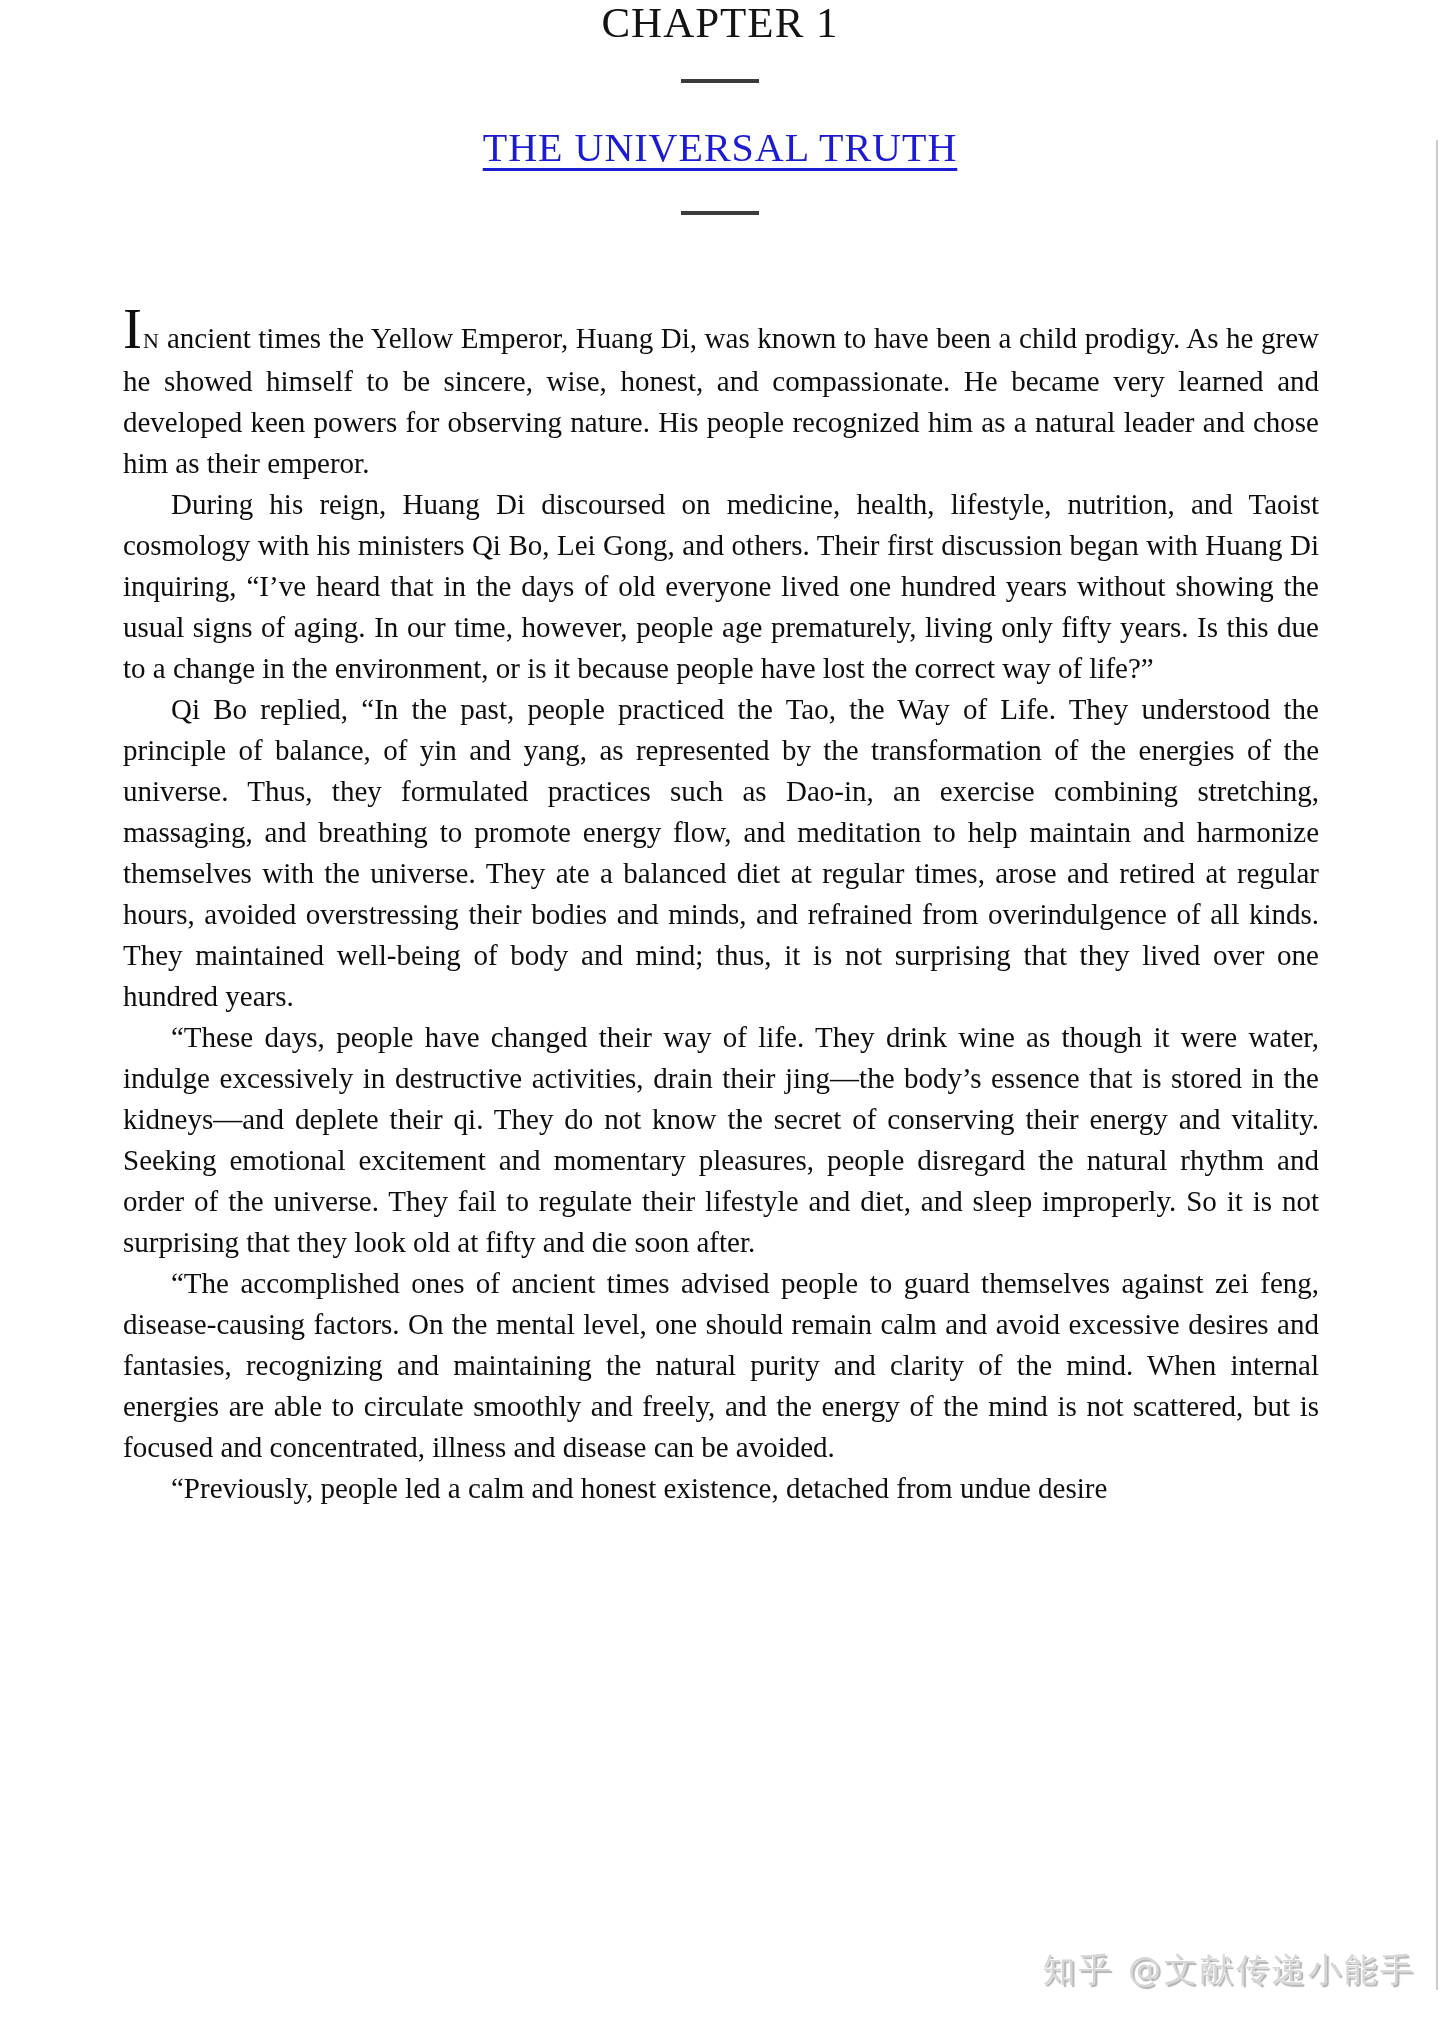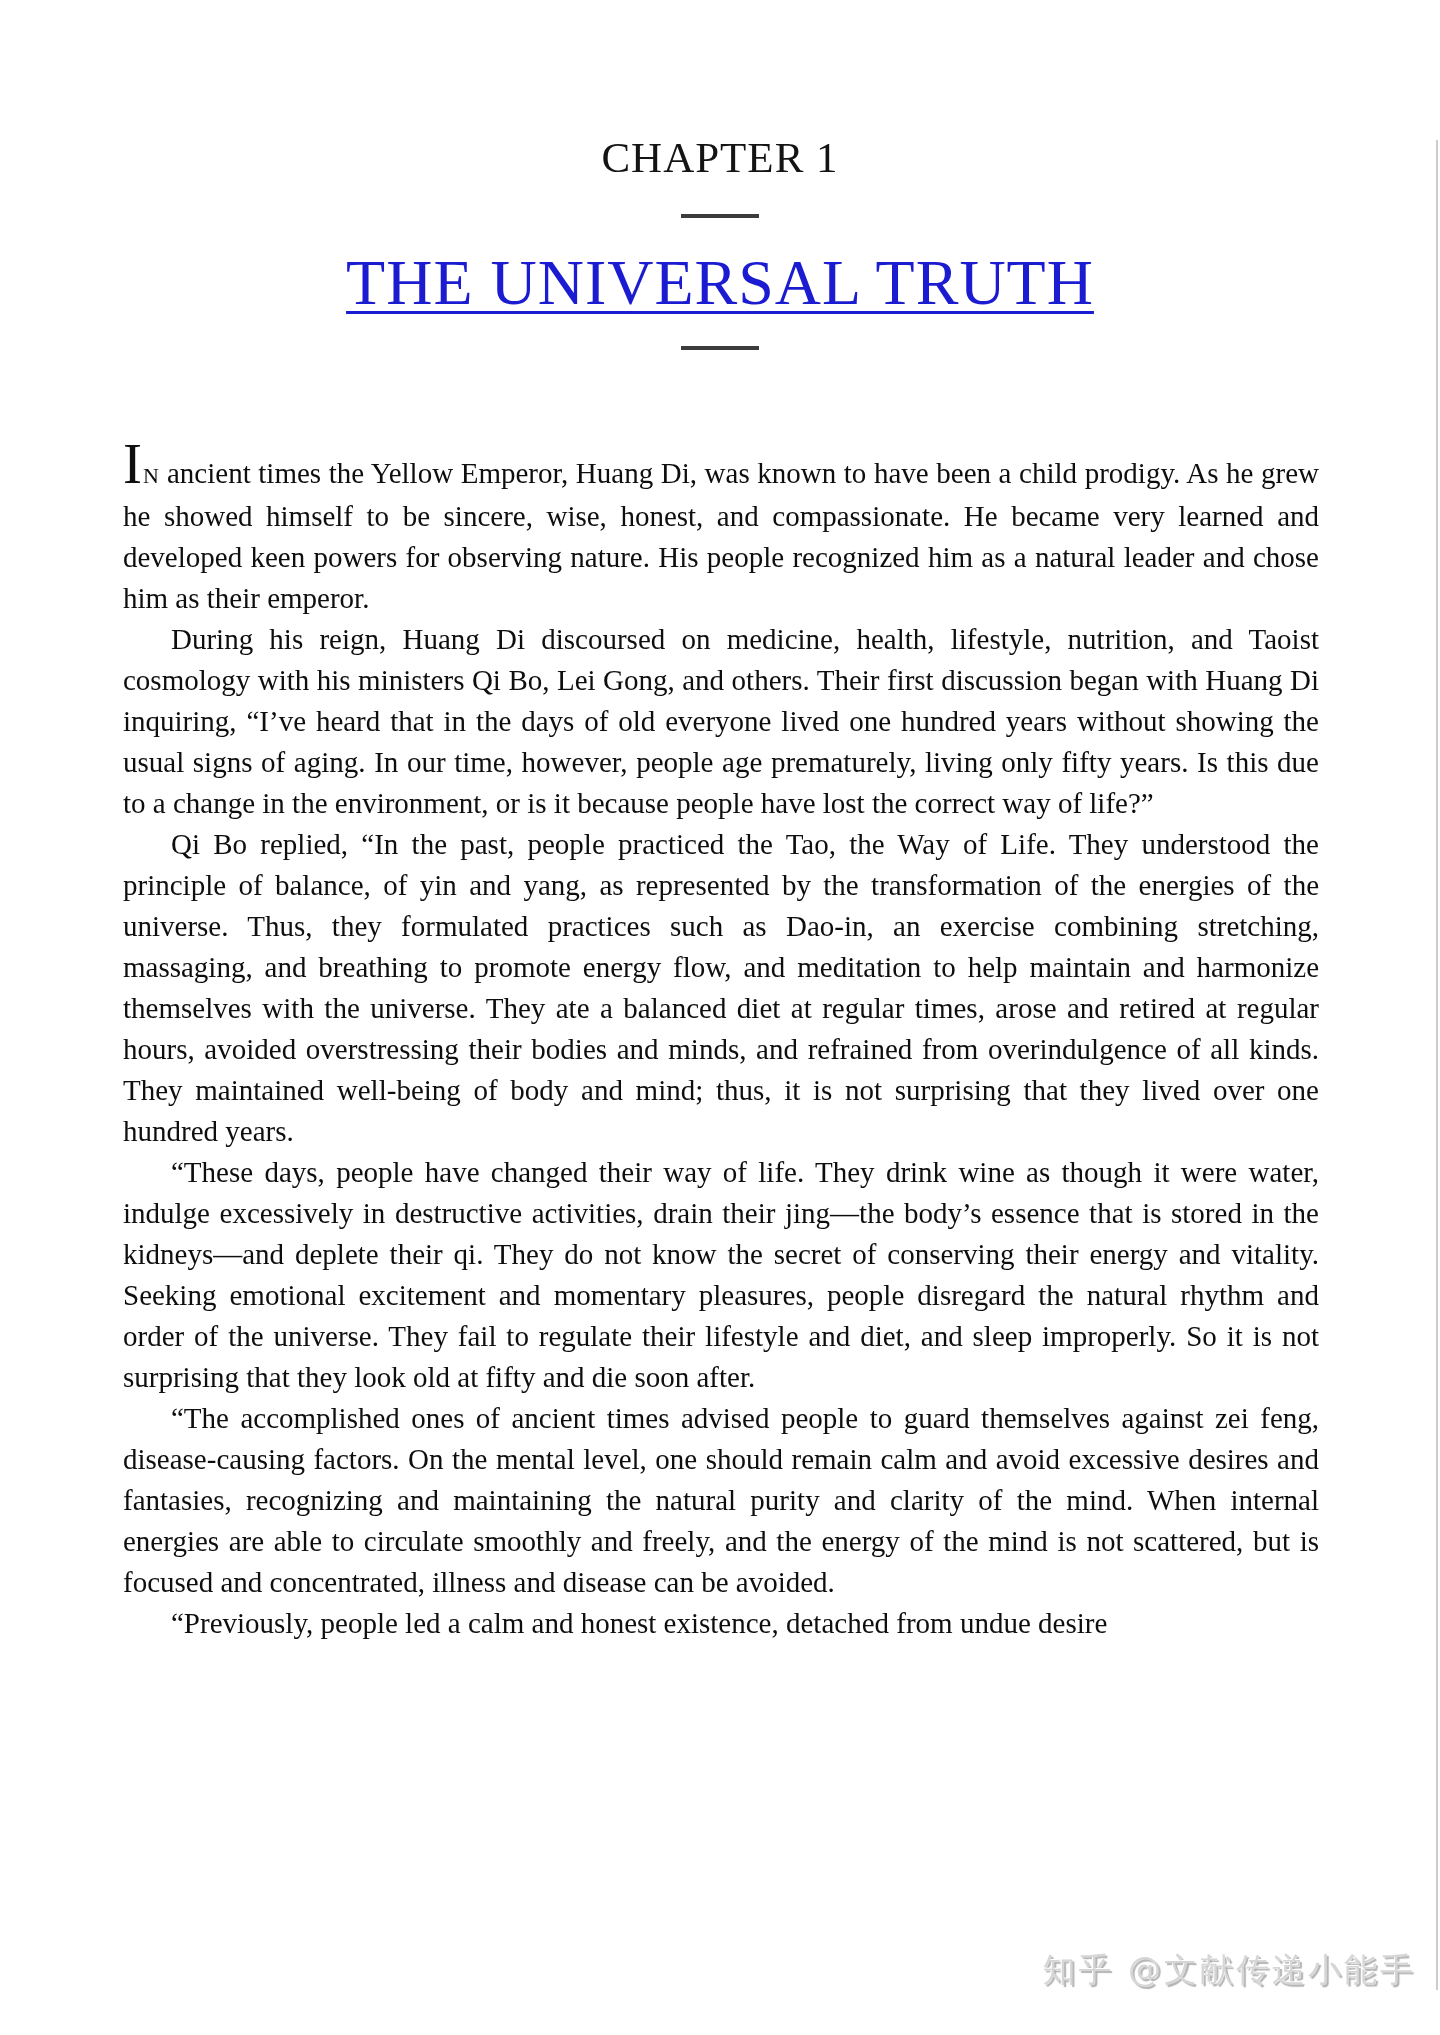"CHAPTER 1" .chapter { padding-top: 135px -> none }
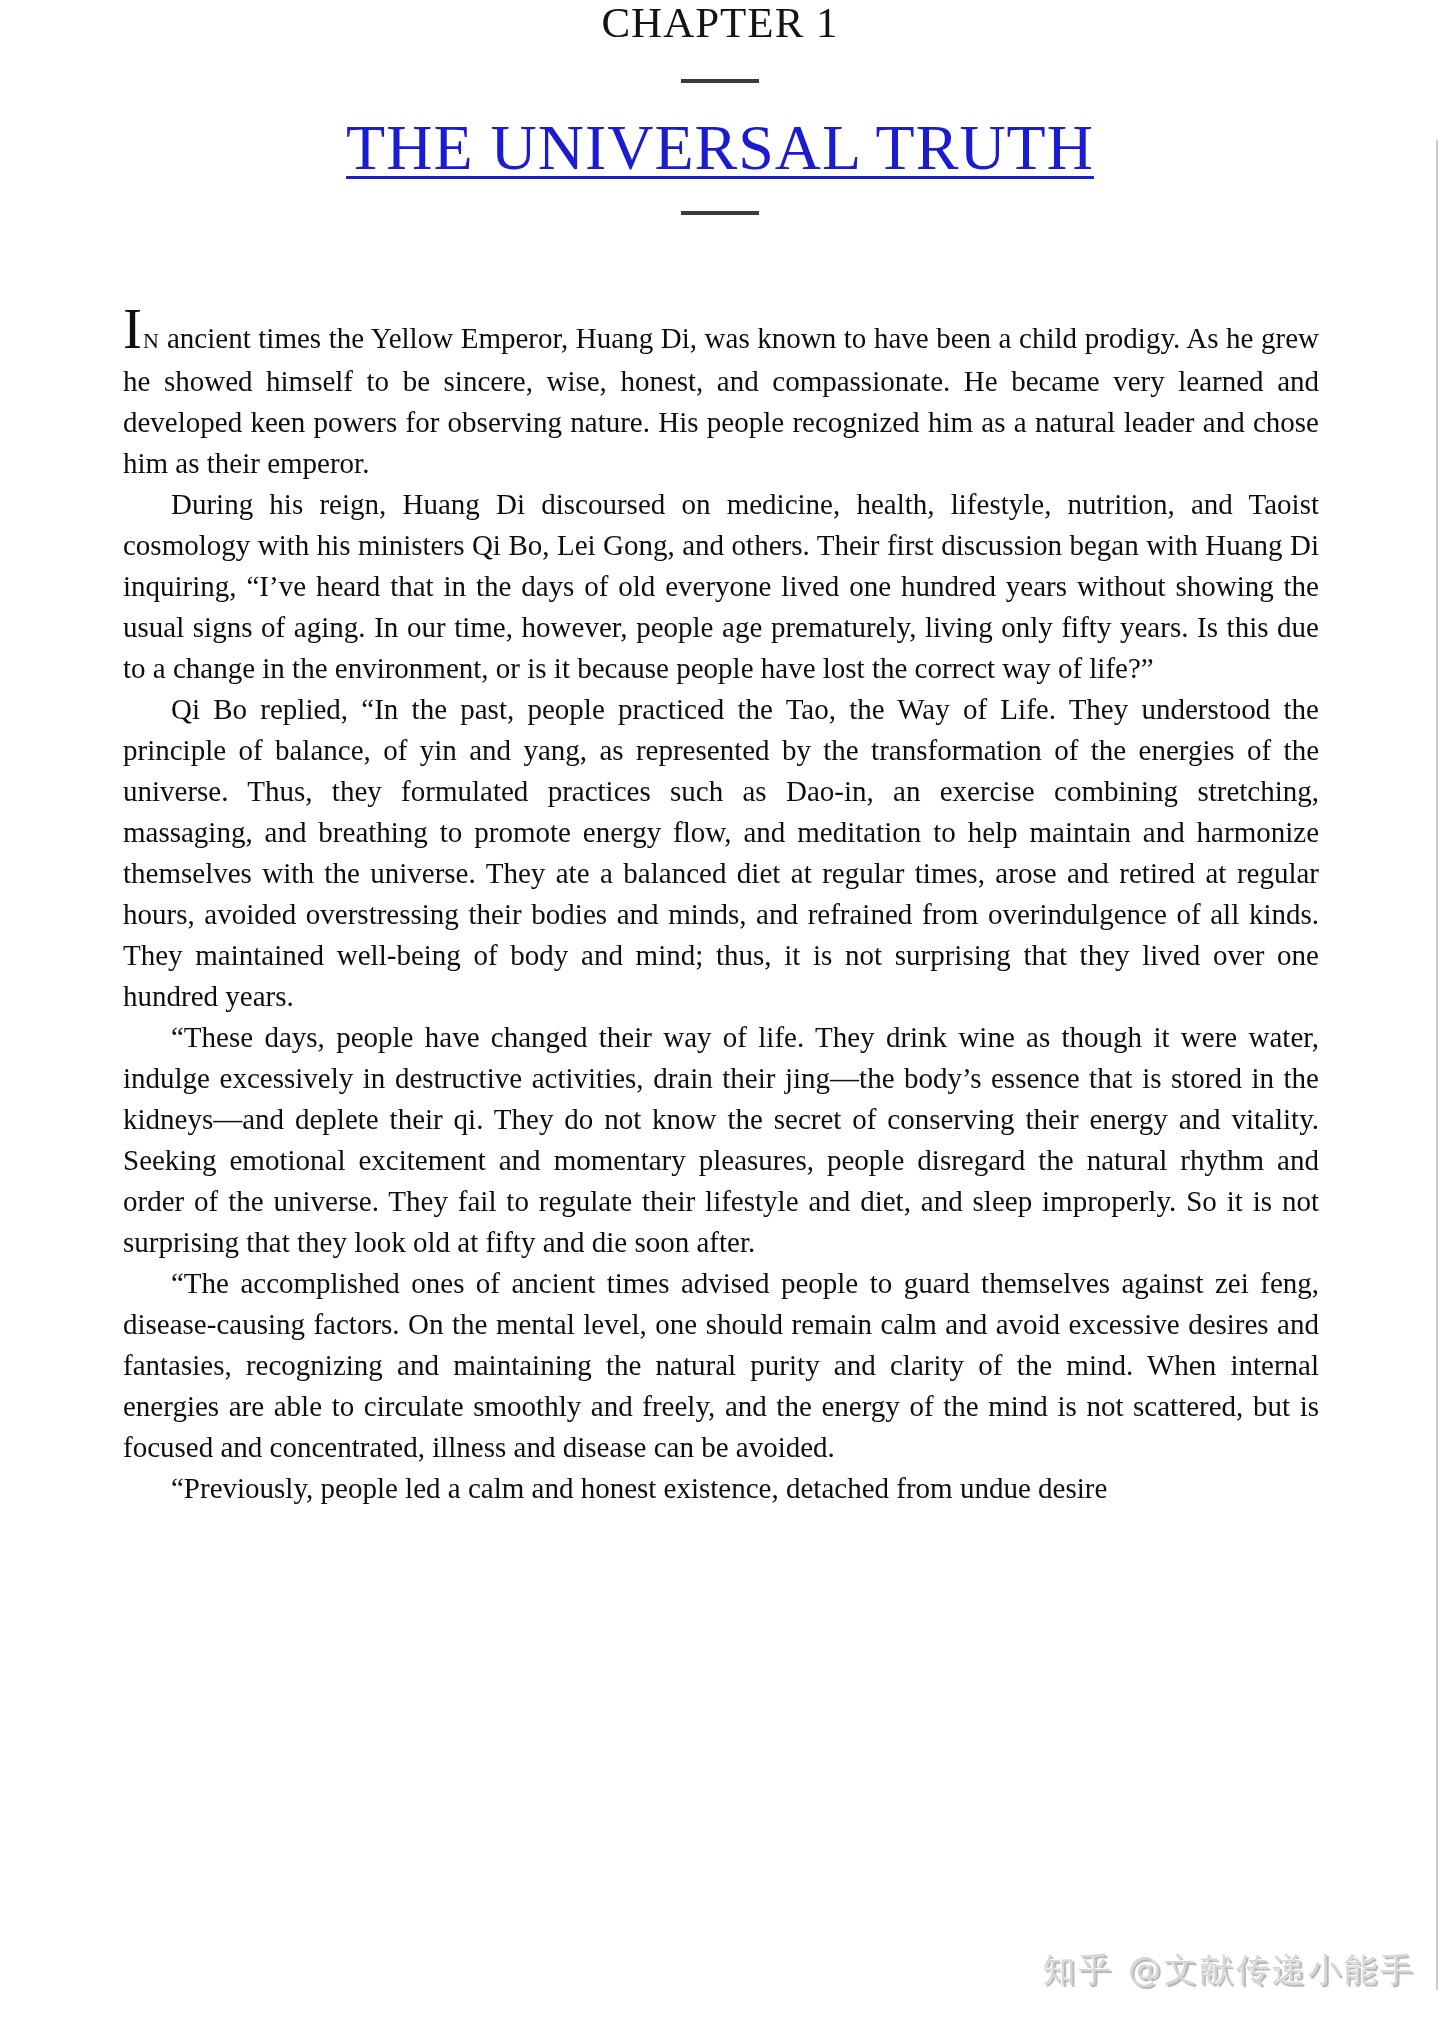"THE UNIVERSAL TRUTH" .title { font-size: 64px -> 40px }
